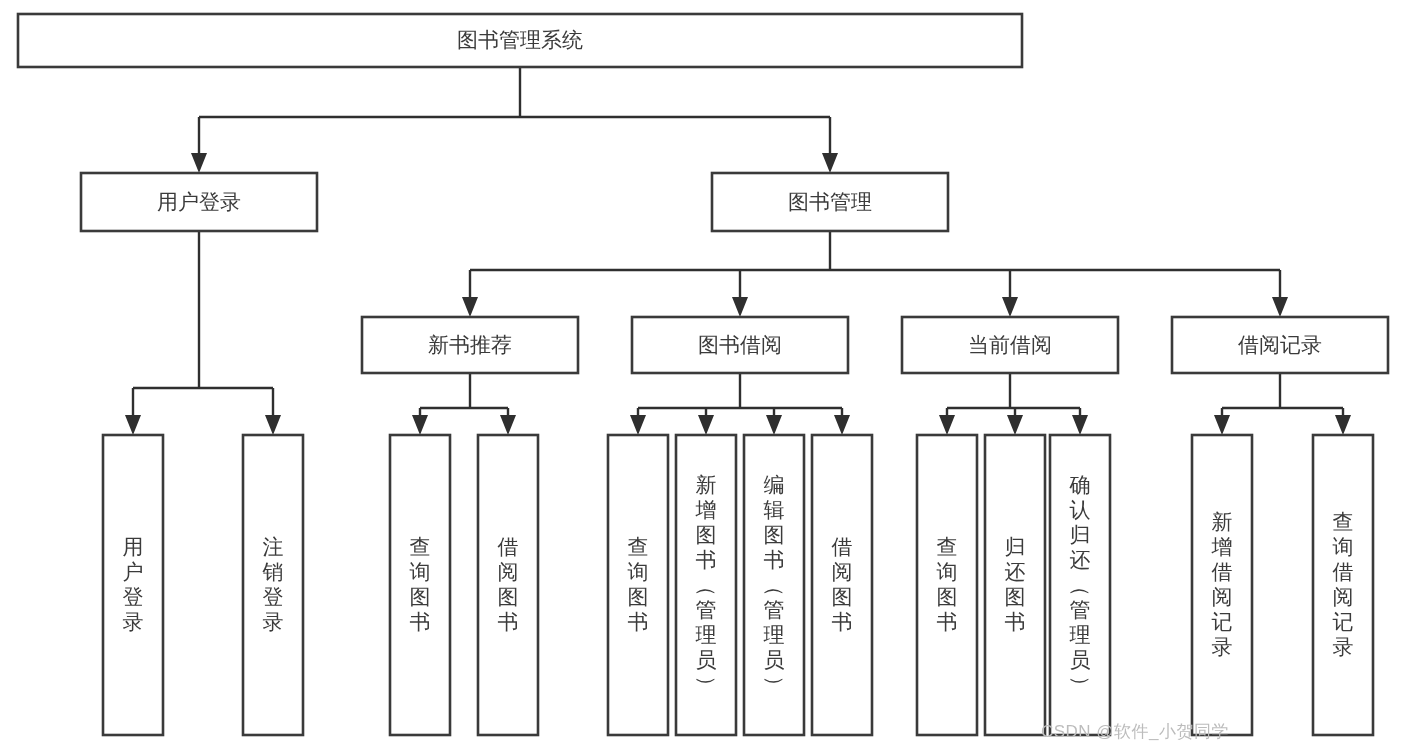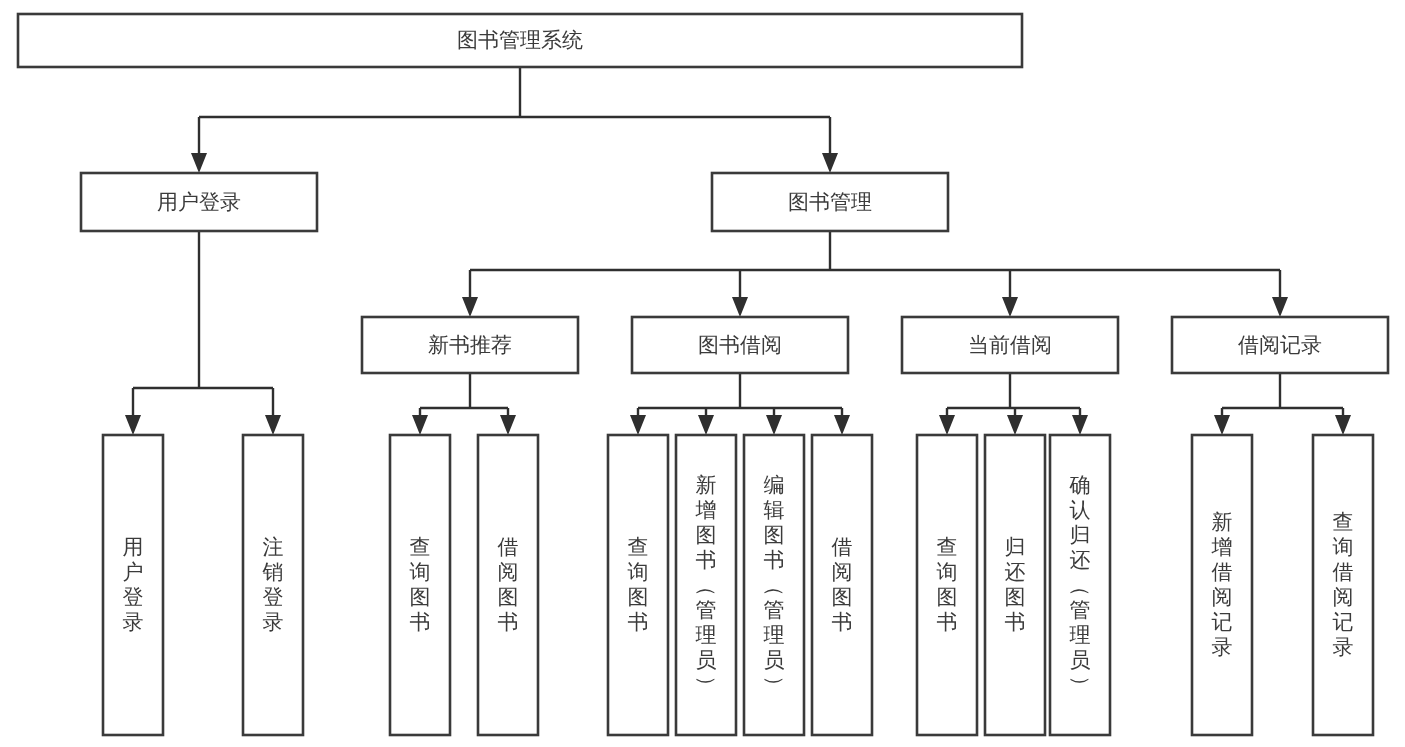"CSDN @软件_小贺同学" div.watermark-text { html: none -> <div>CSDN @软件_小贺同学</div> }
